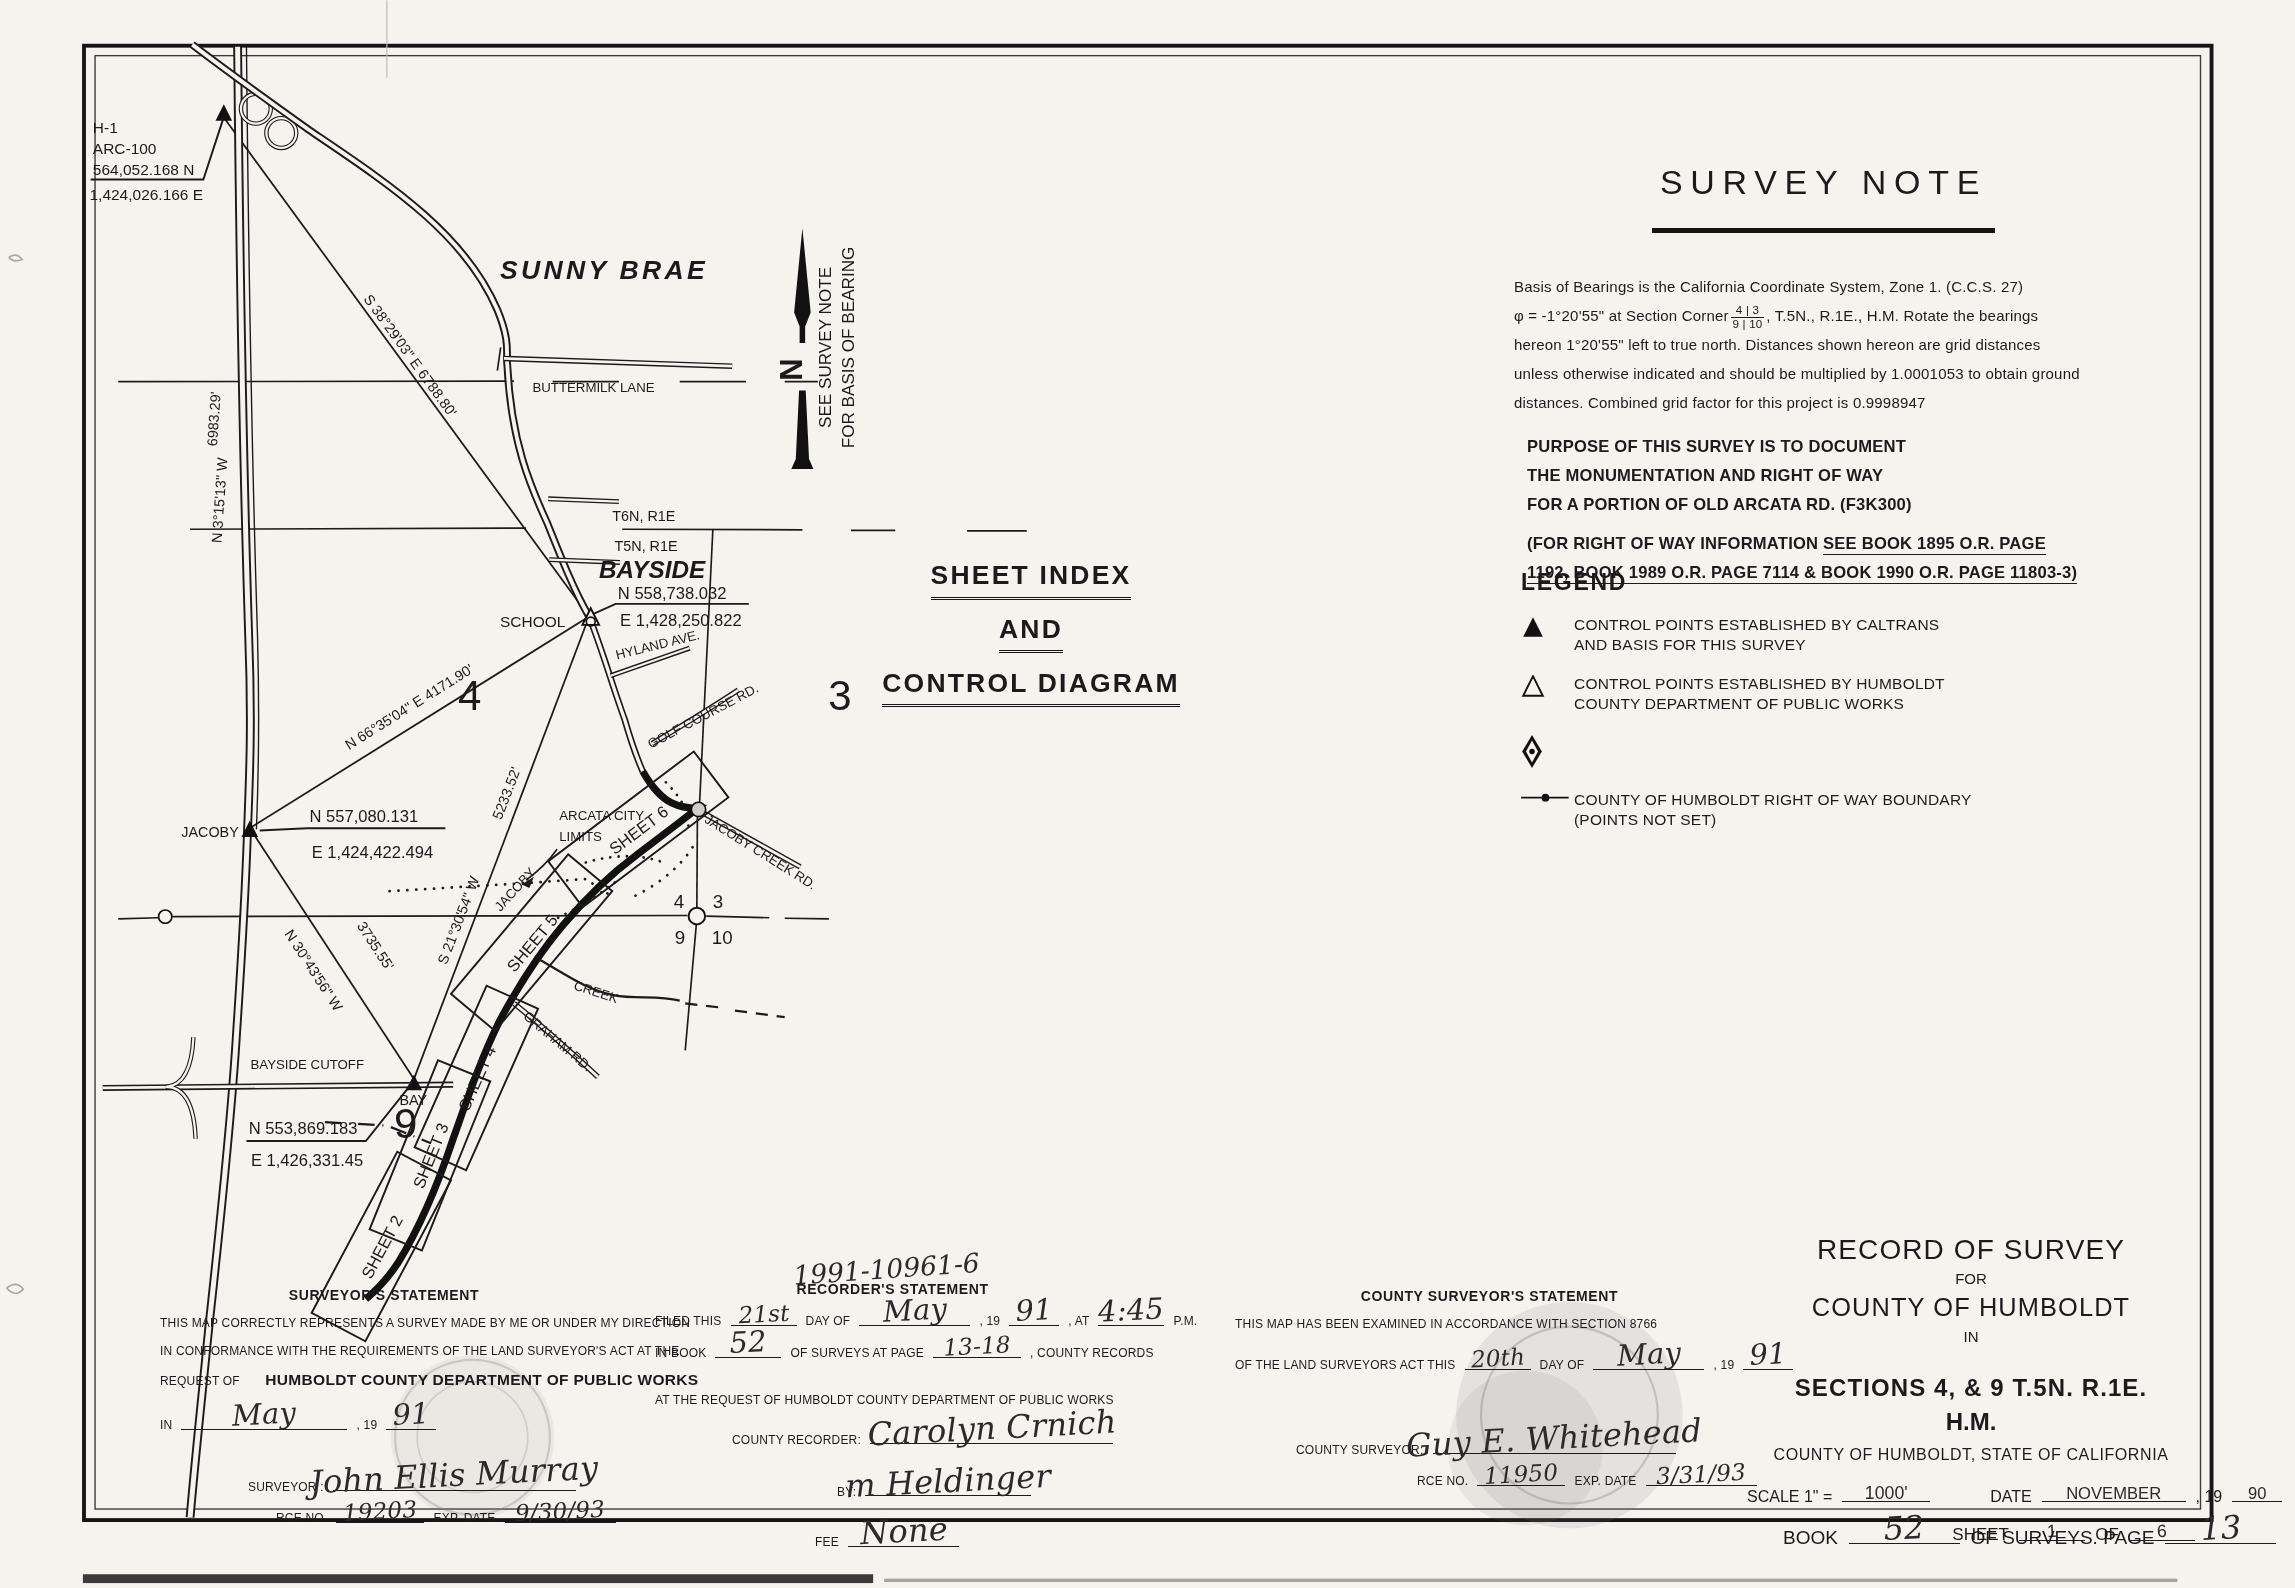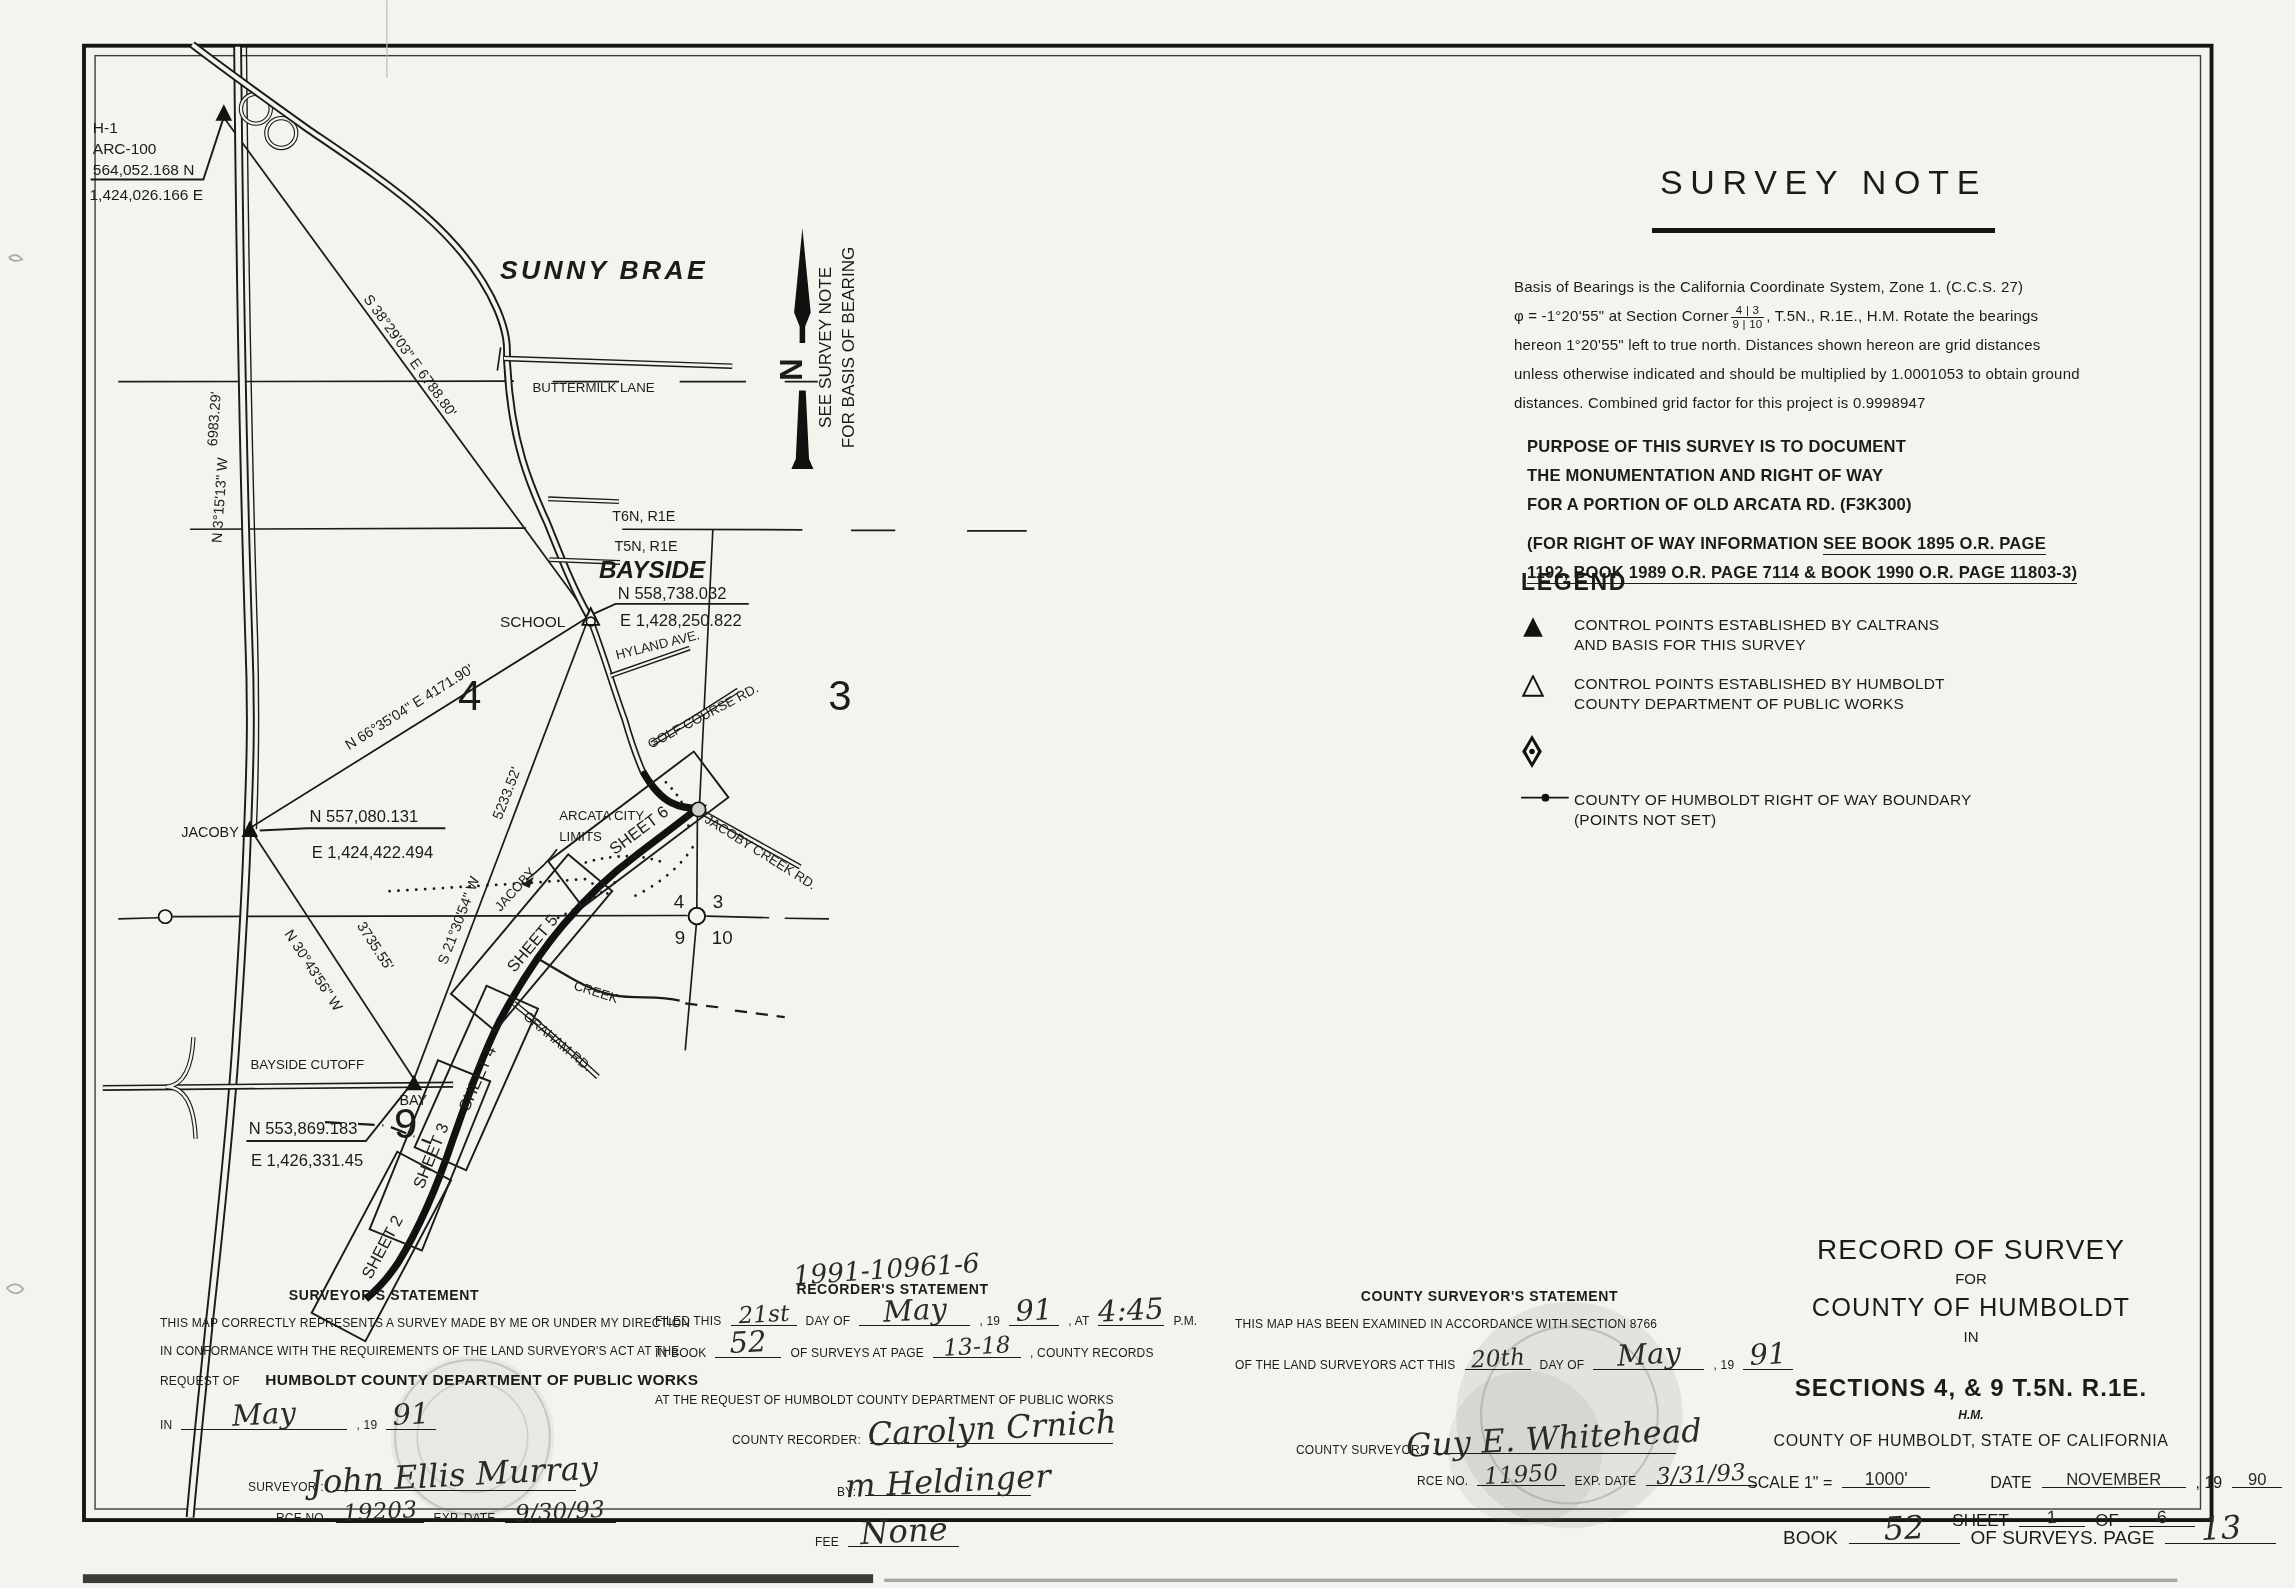"SHEET INDEX" div.abs { html: none -> <div> <div><span>SHEET INDEX</span></div> <div><span>AND</span></div> <div><span>CONTROL DIAGRAM</span></div> </div> }
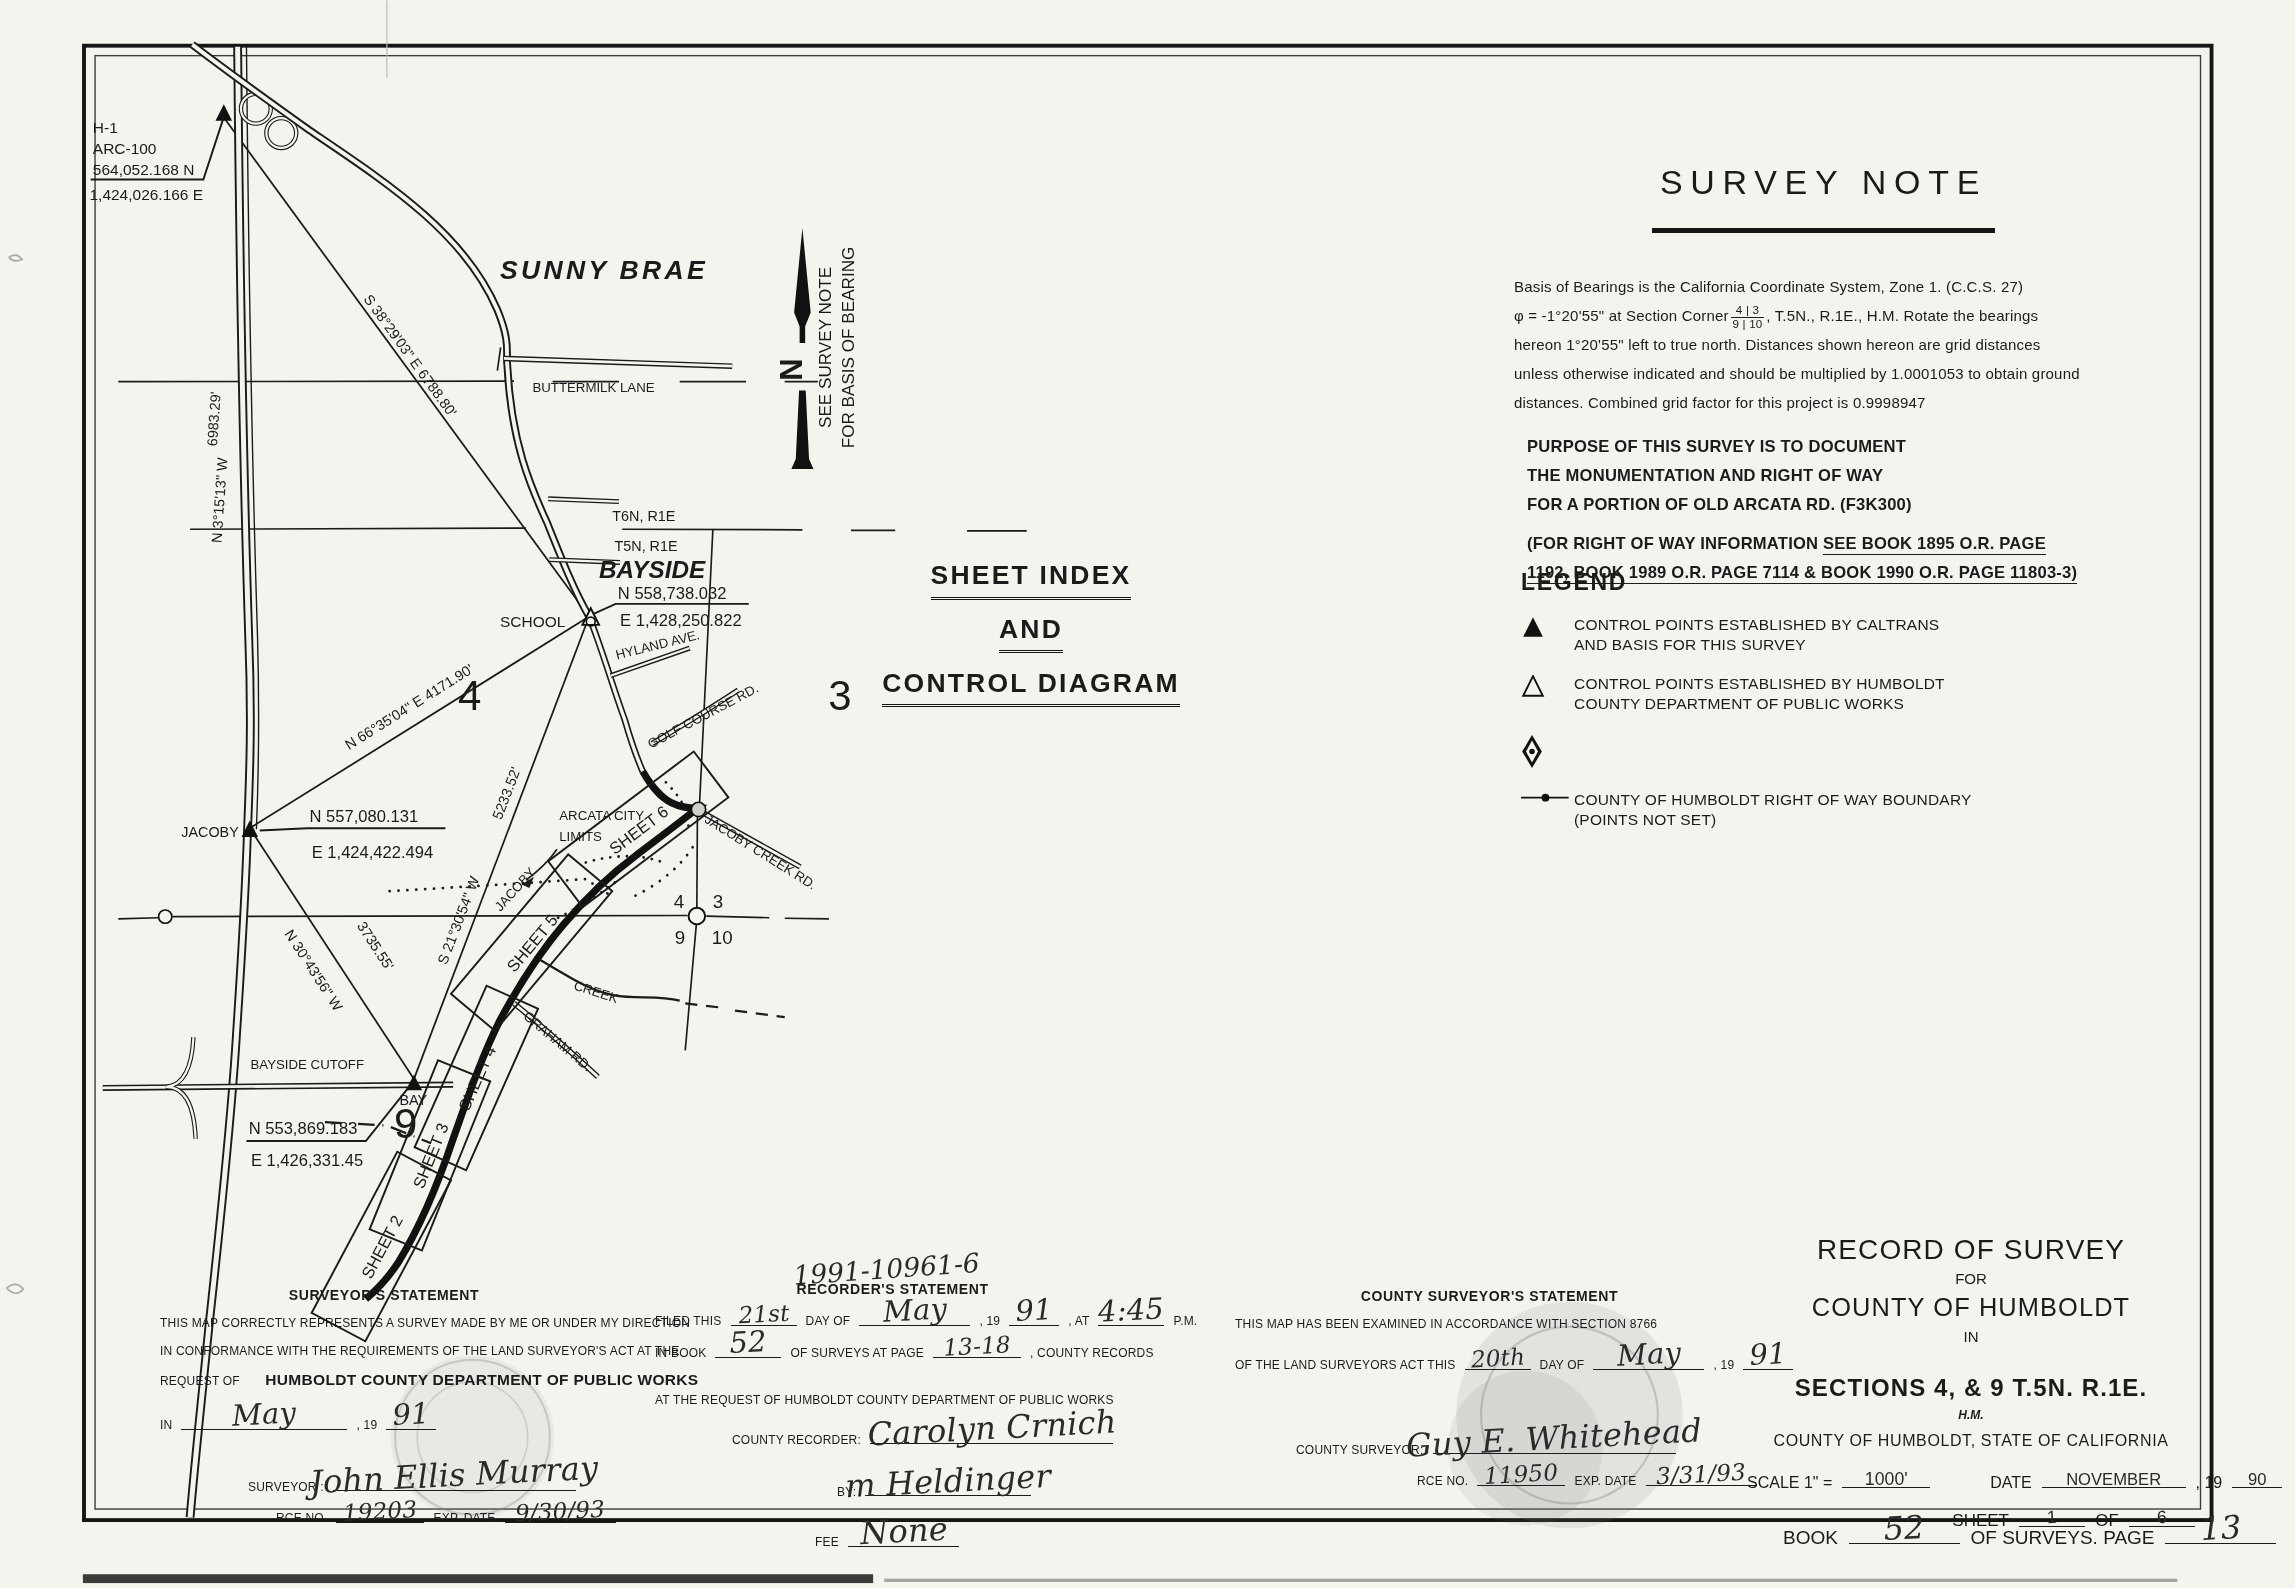"H.M." .tb6 { font-size: 12px -> 24px; font-style: italic -> none }
